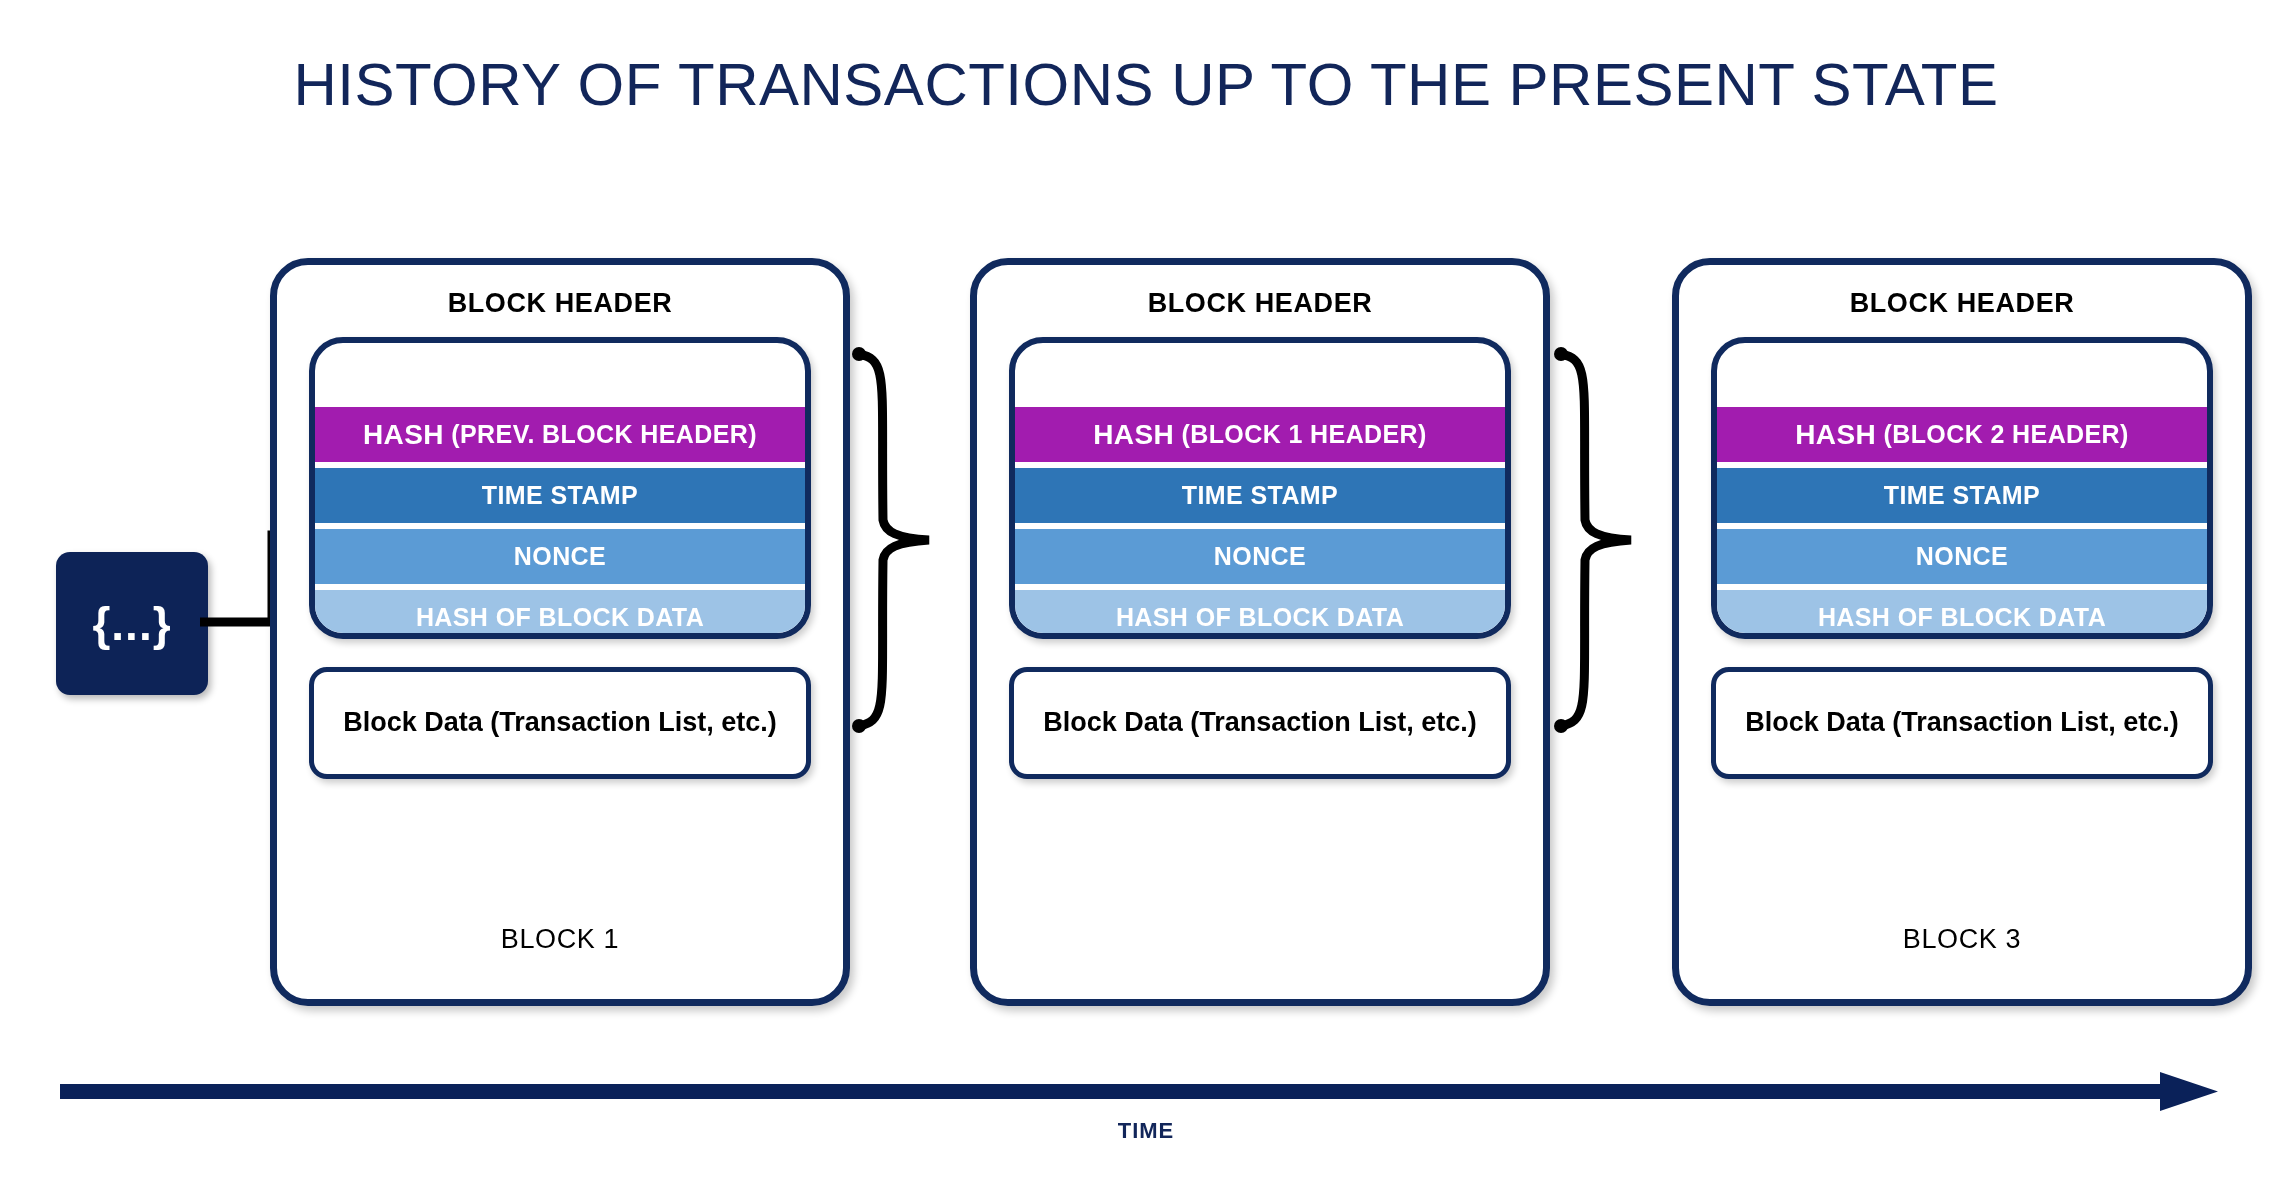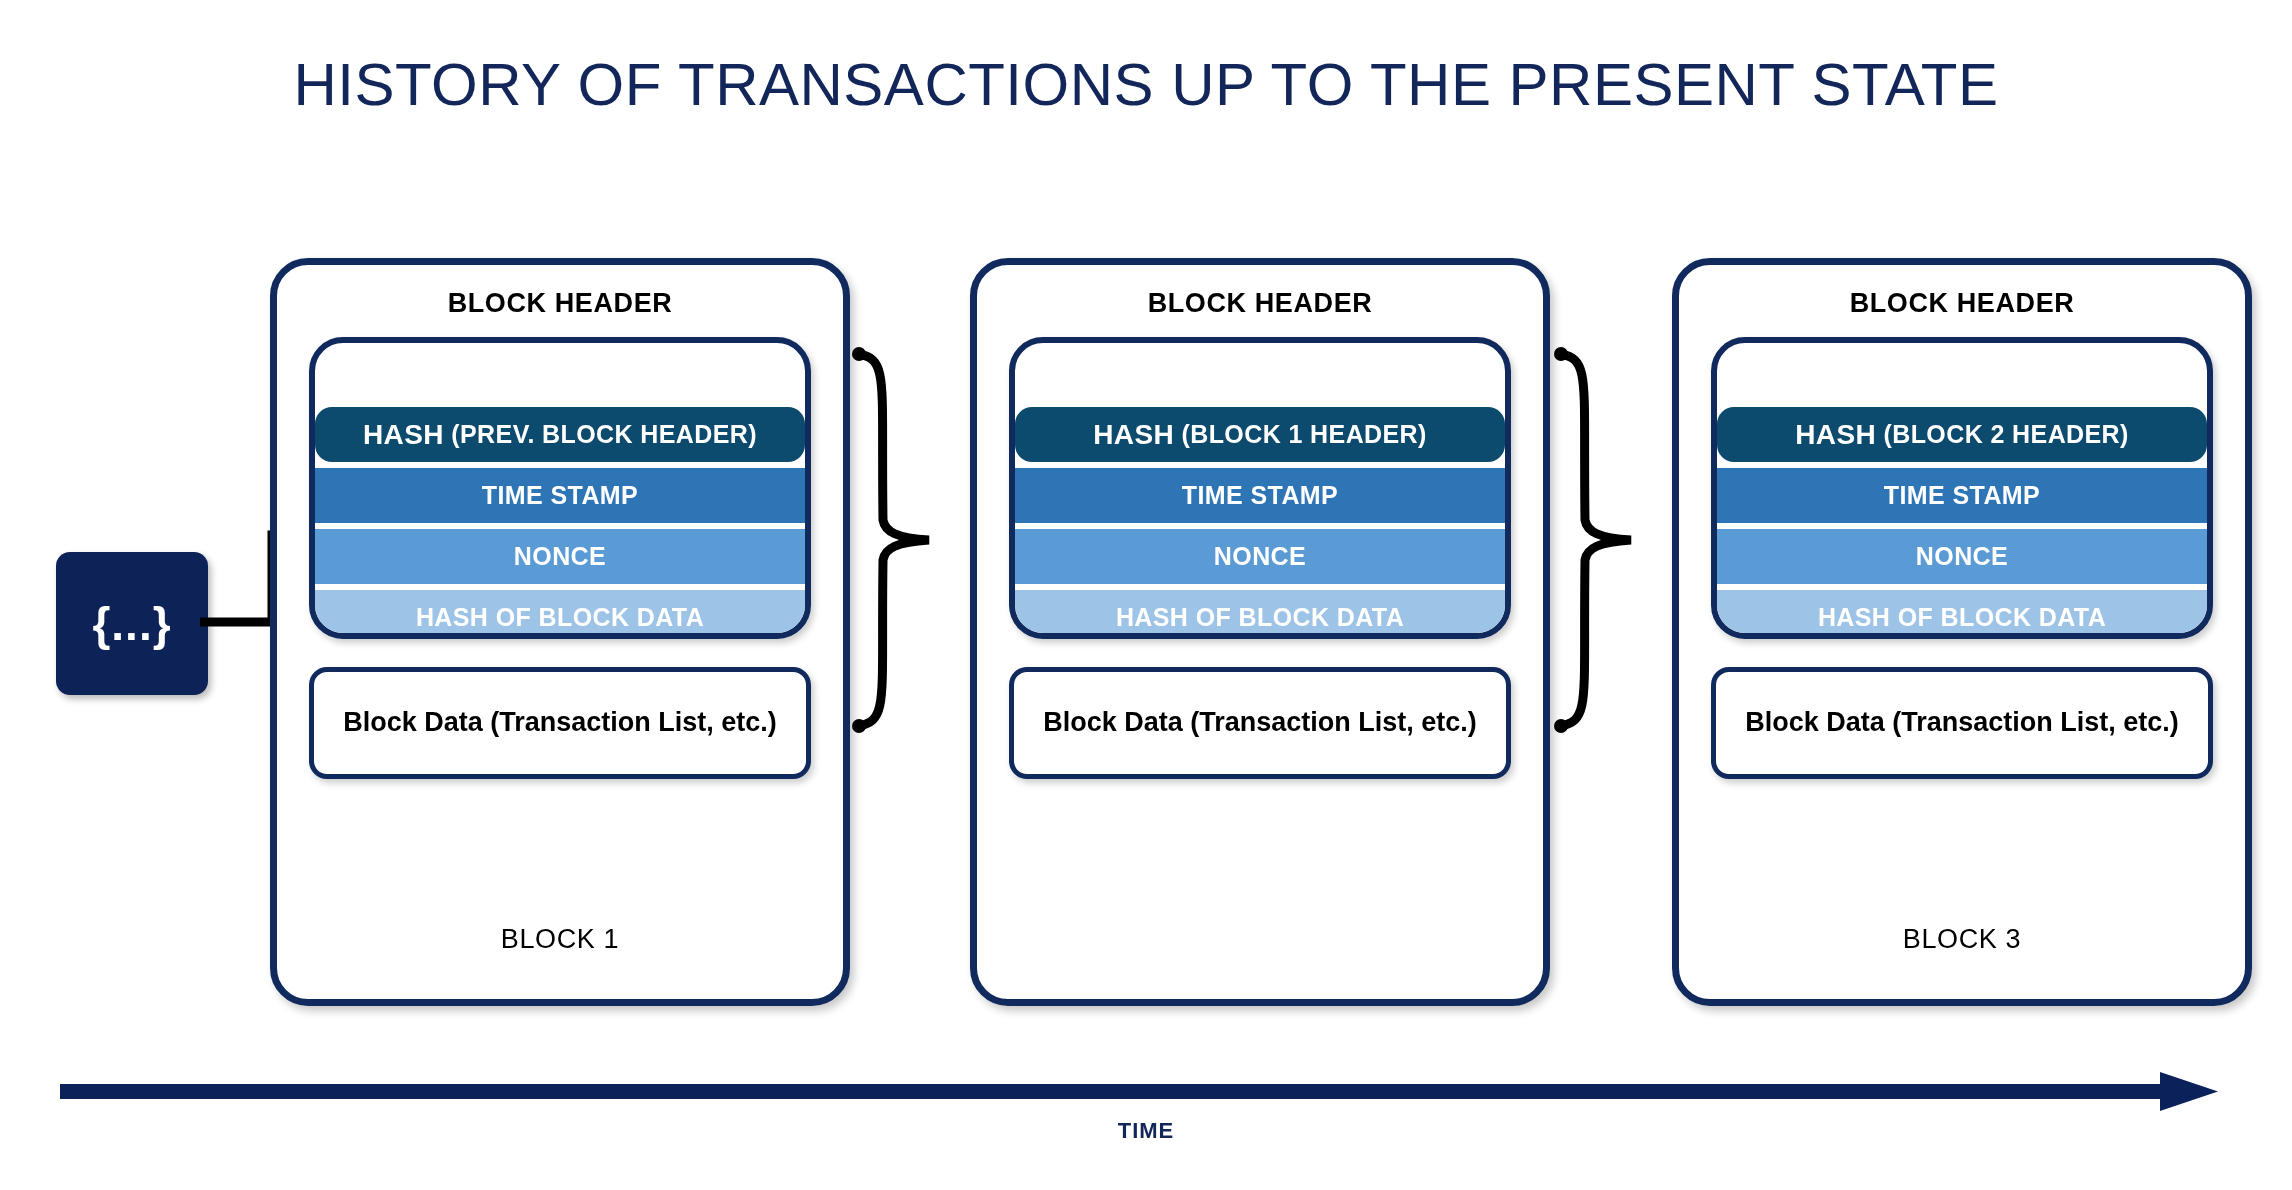"HASH" .tone-0 { background: #0c4a6e -> #a21caf; border-radius: 17px -> none }
